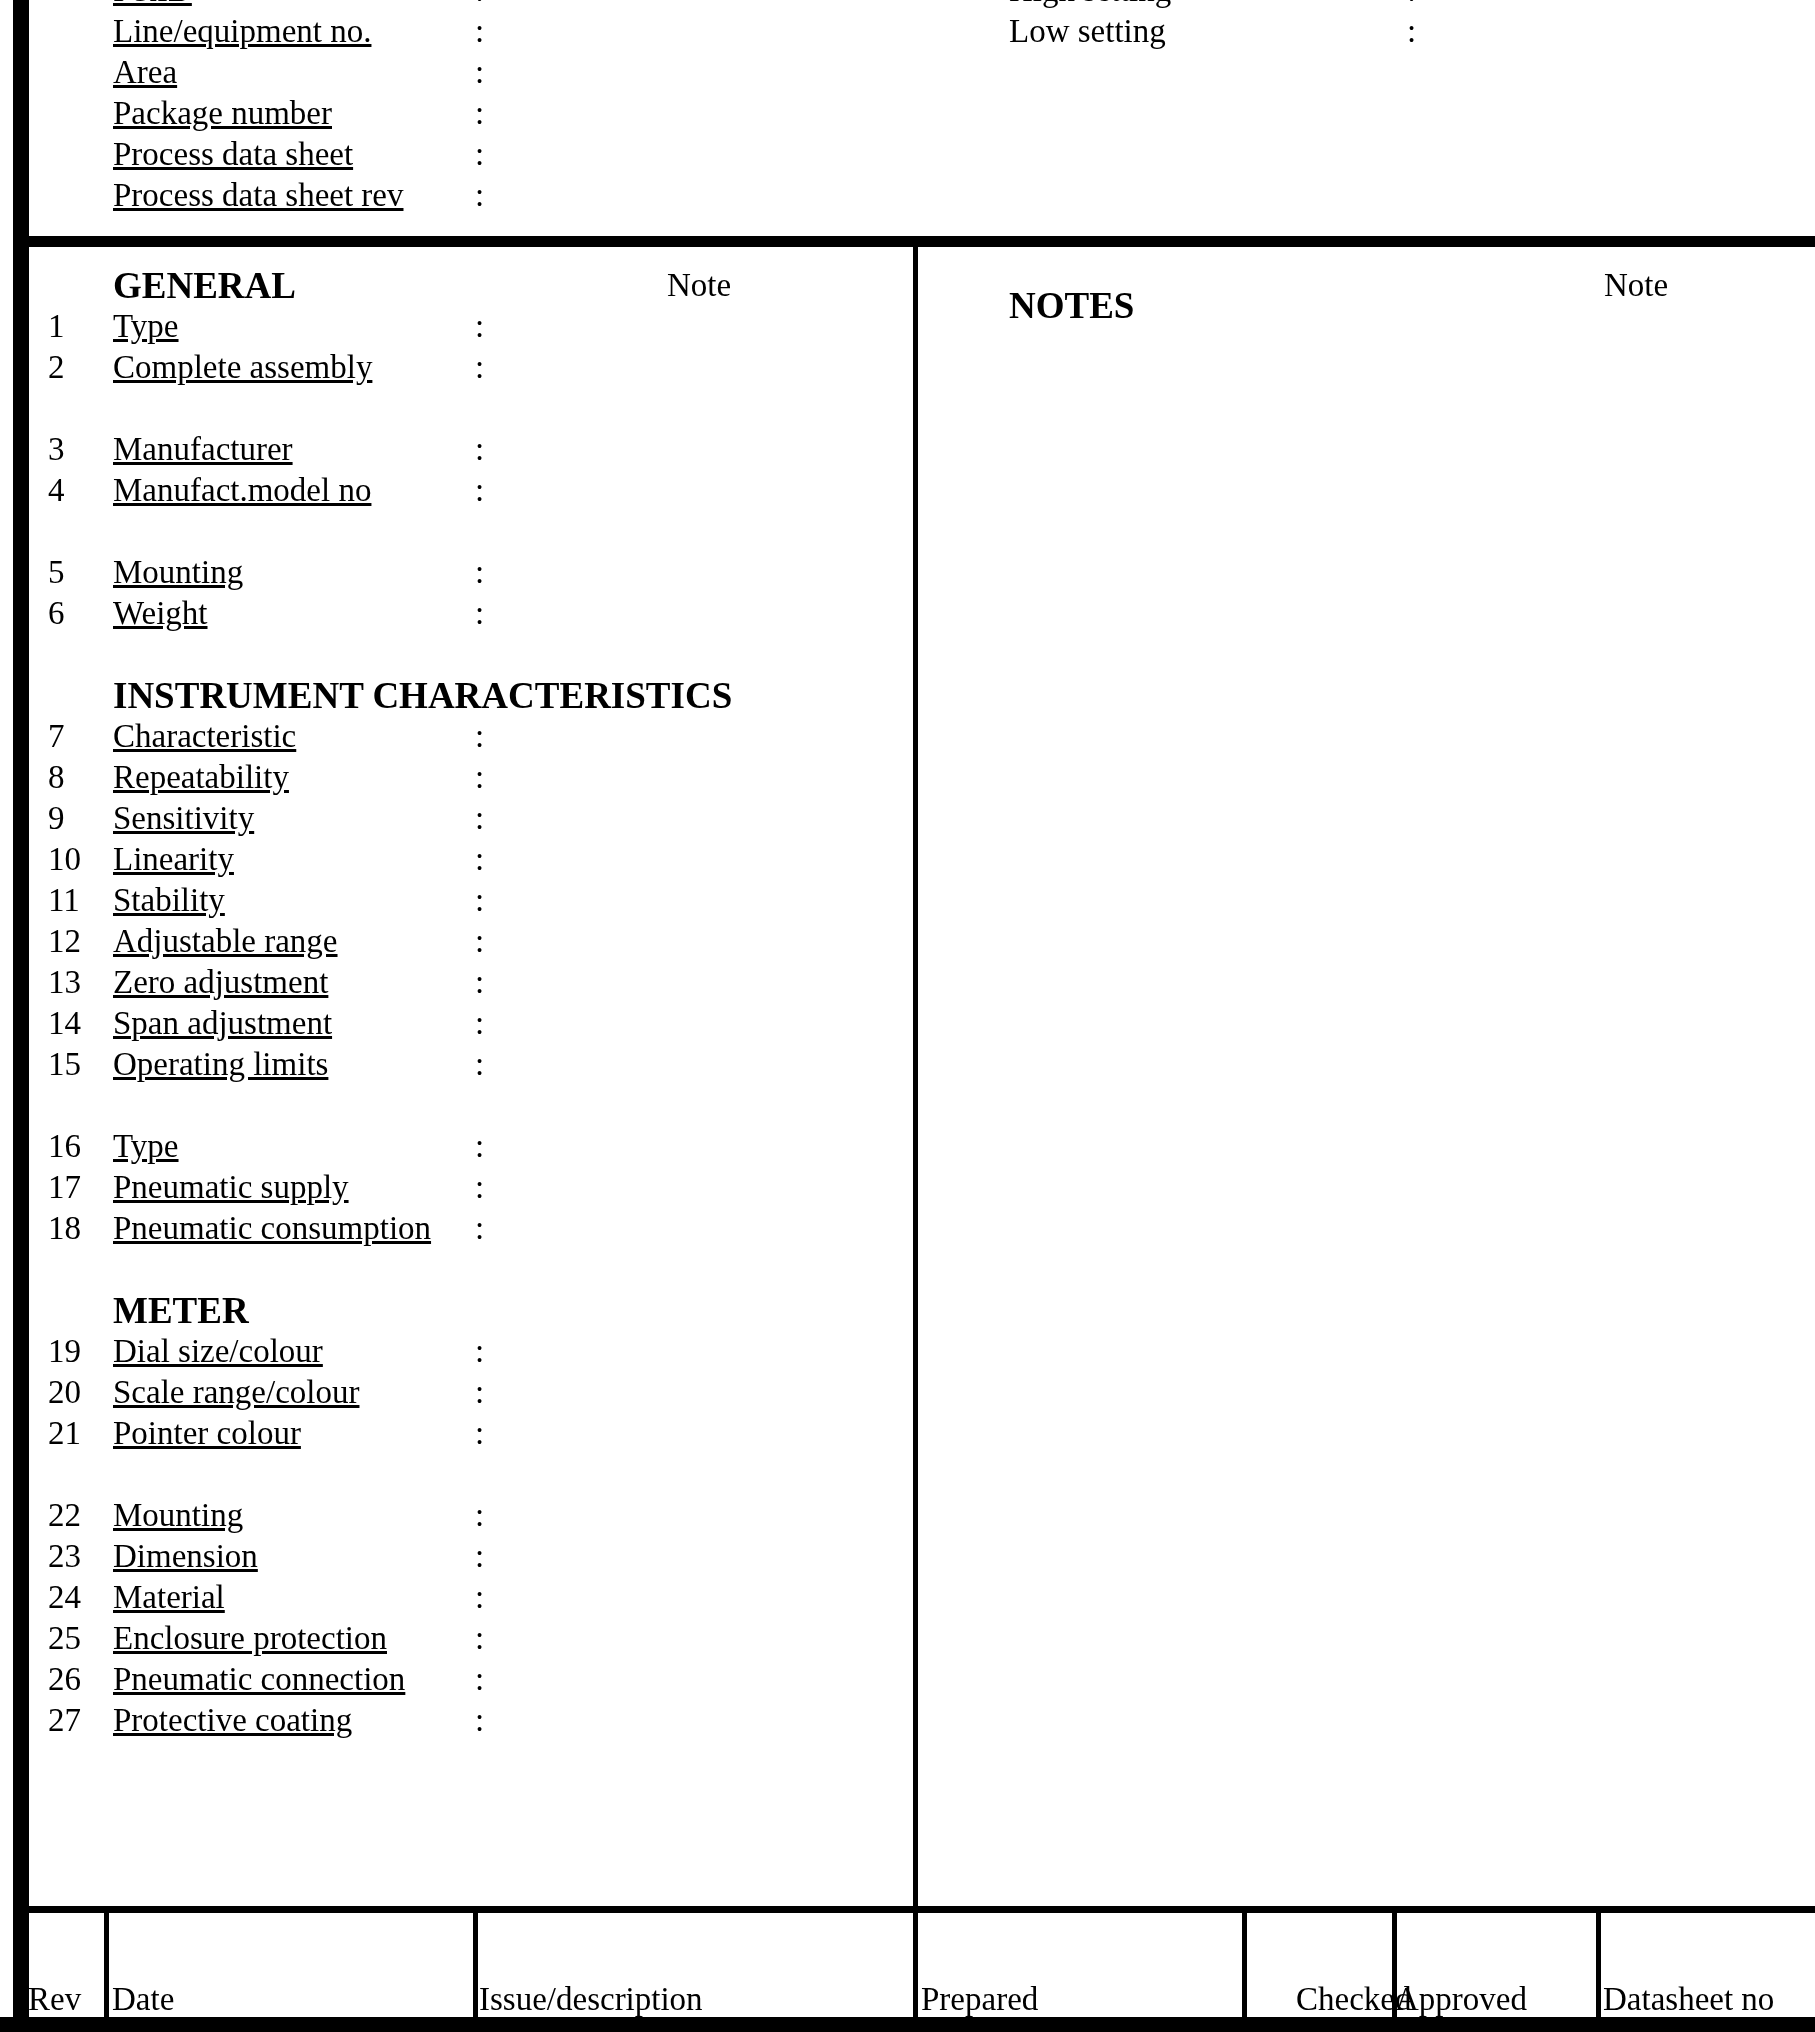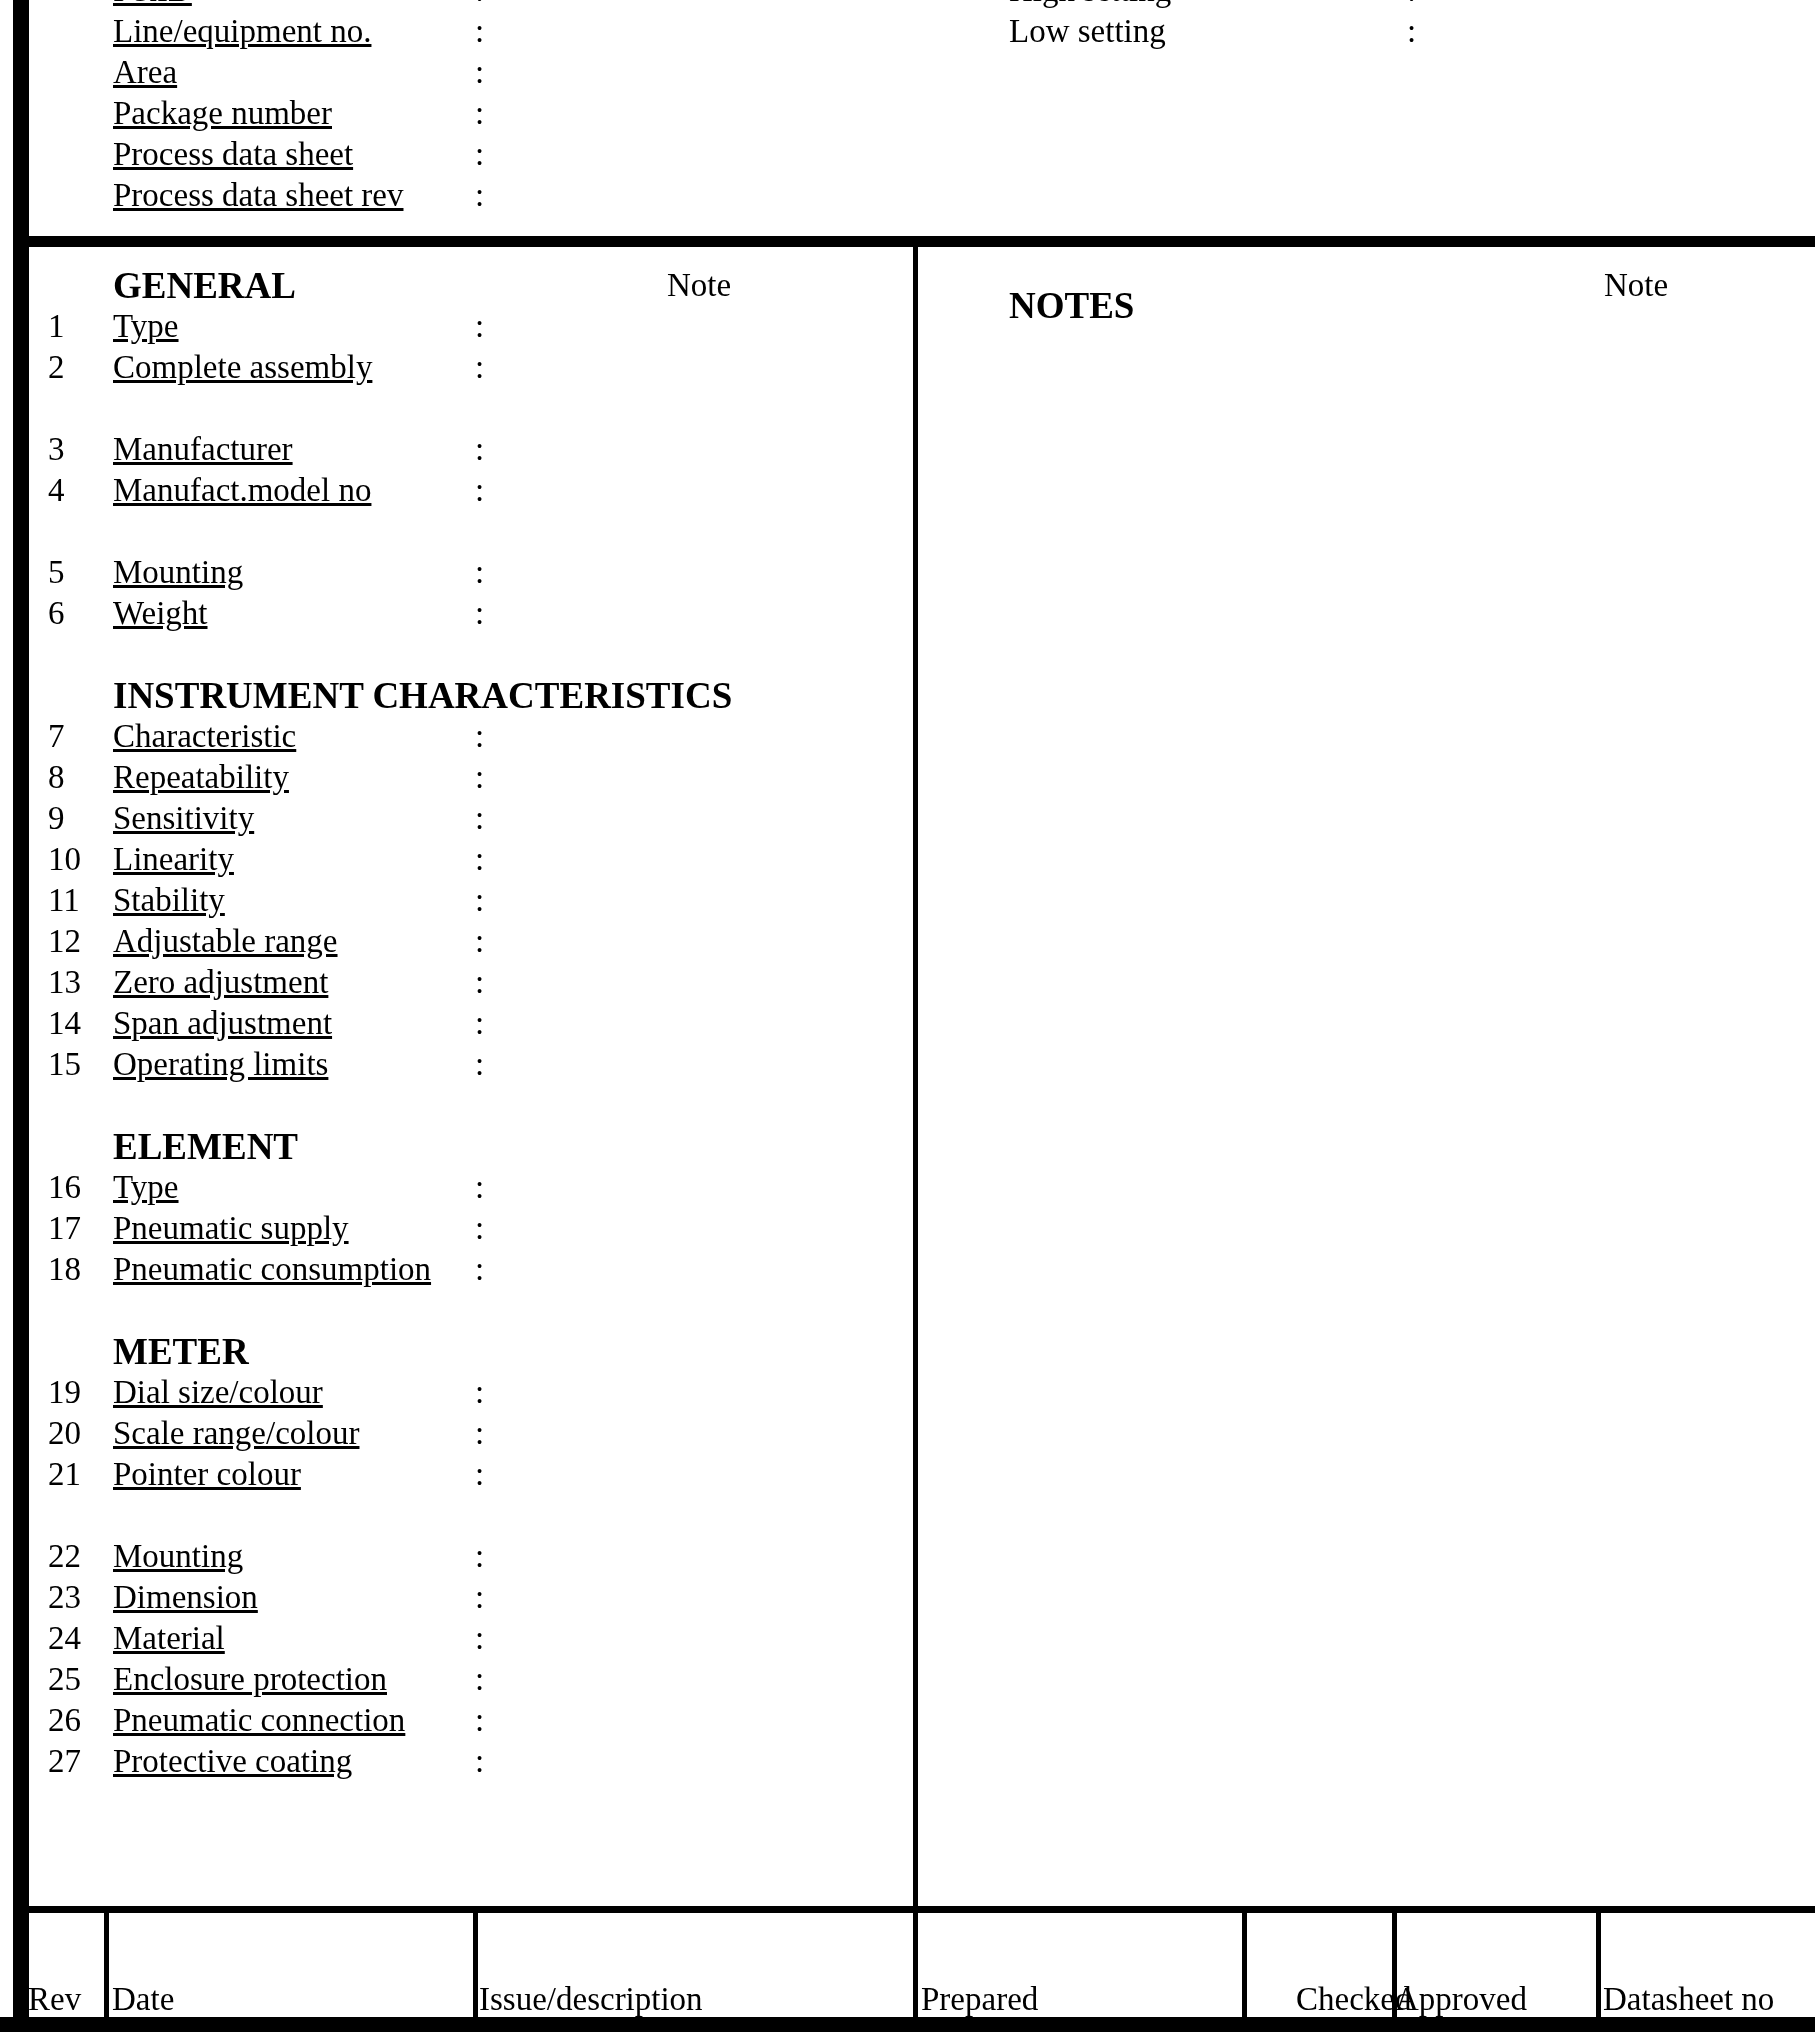"ELEMENT" div.line { html: <div> <span>ELEMENT</span> </div> -> none }
